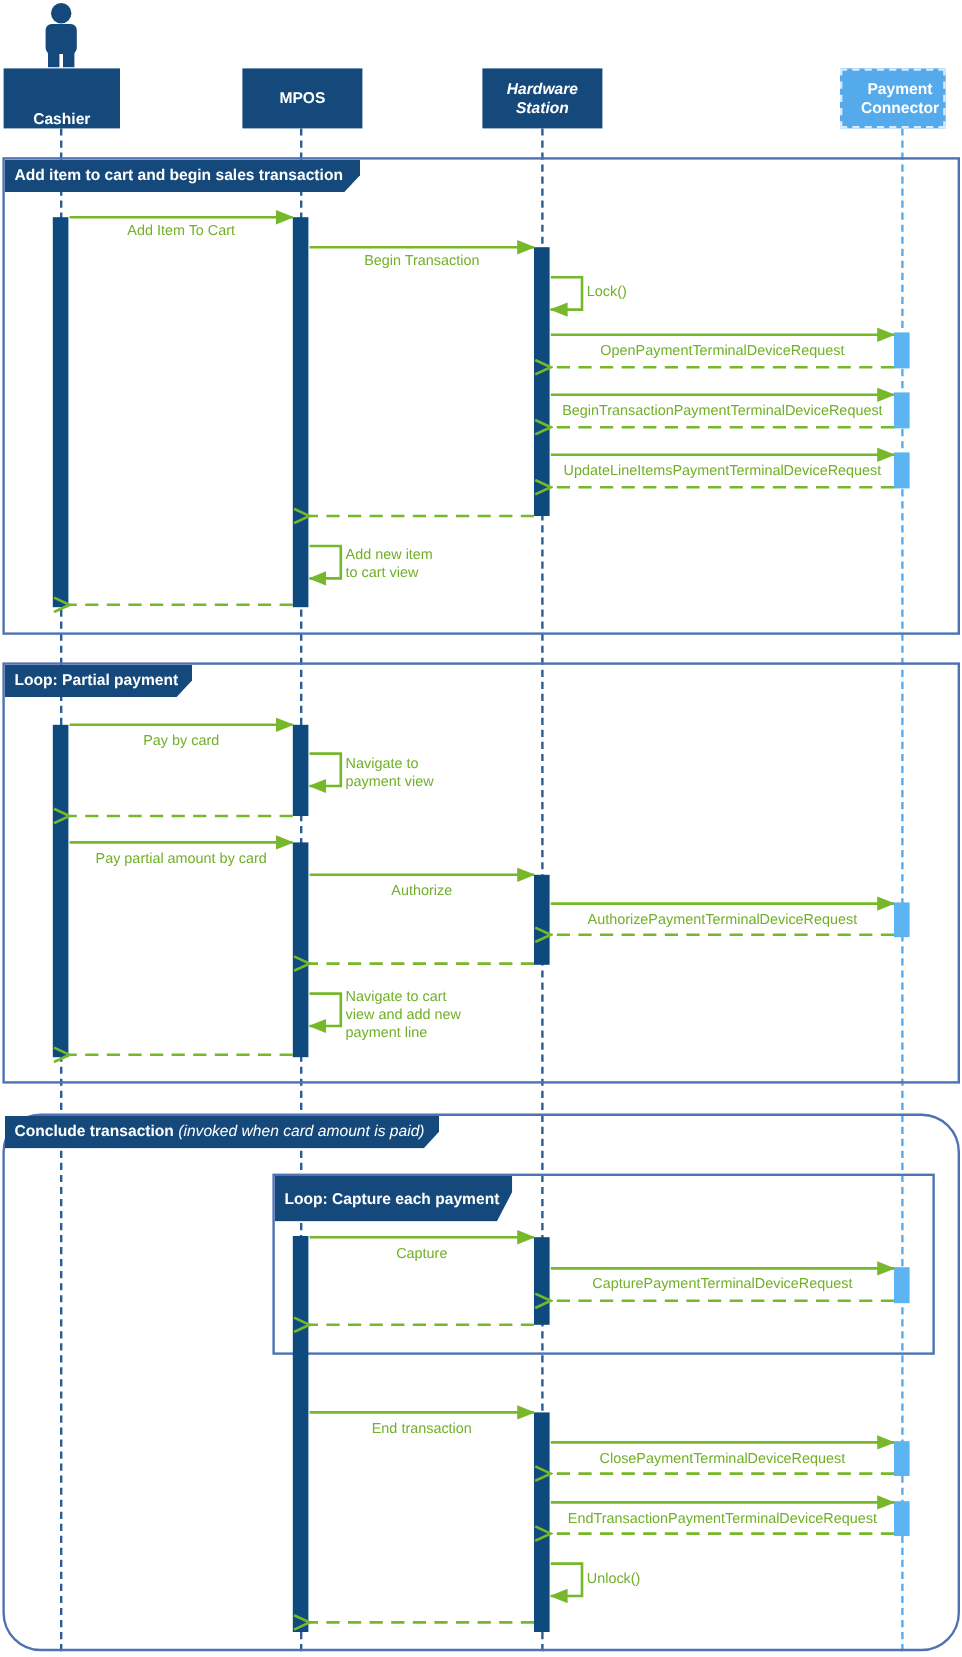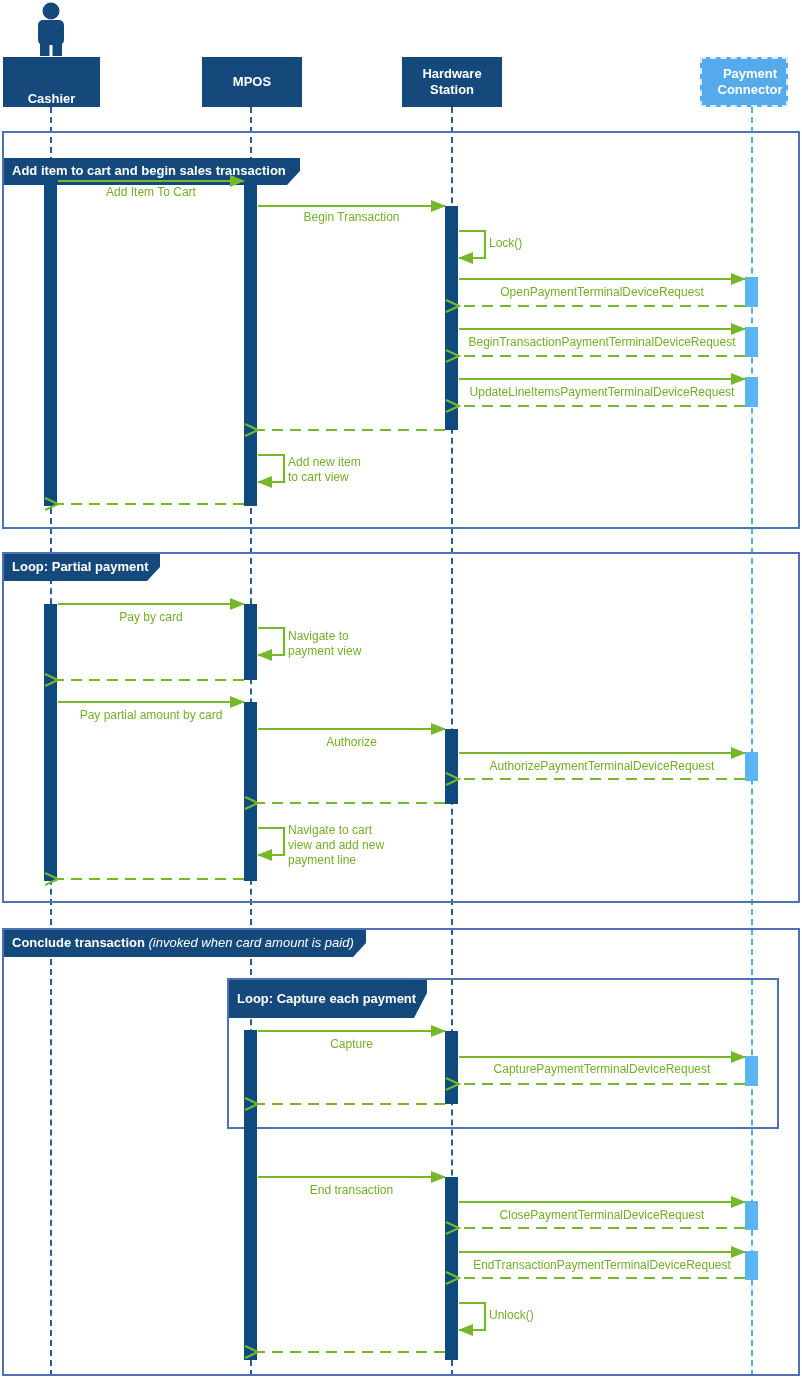"Hardware Station" span { font-style: none -> italic }
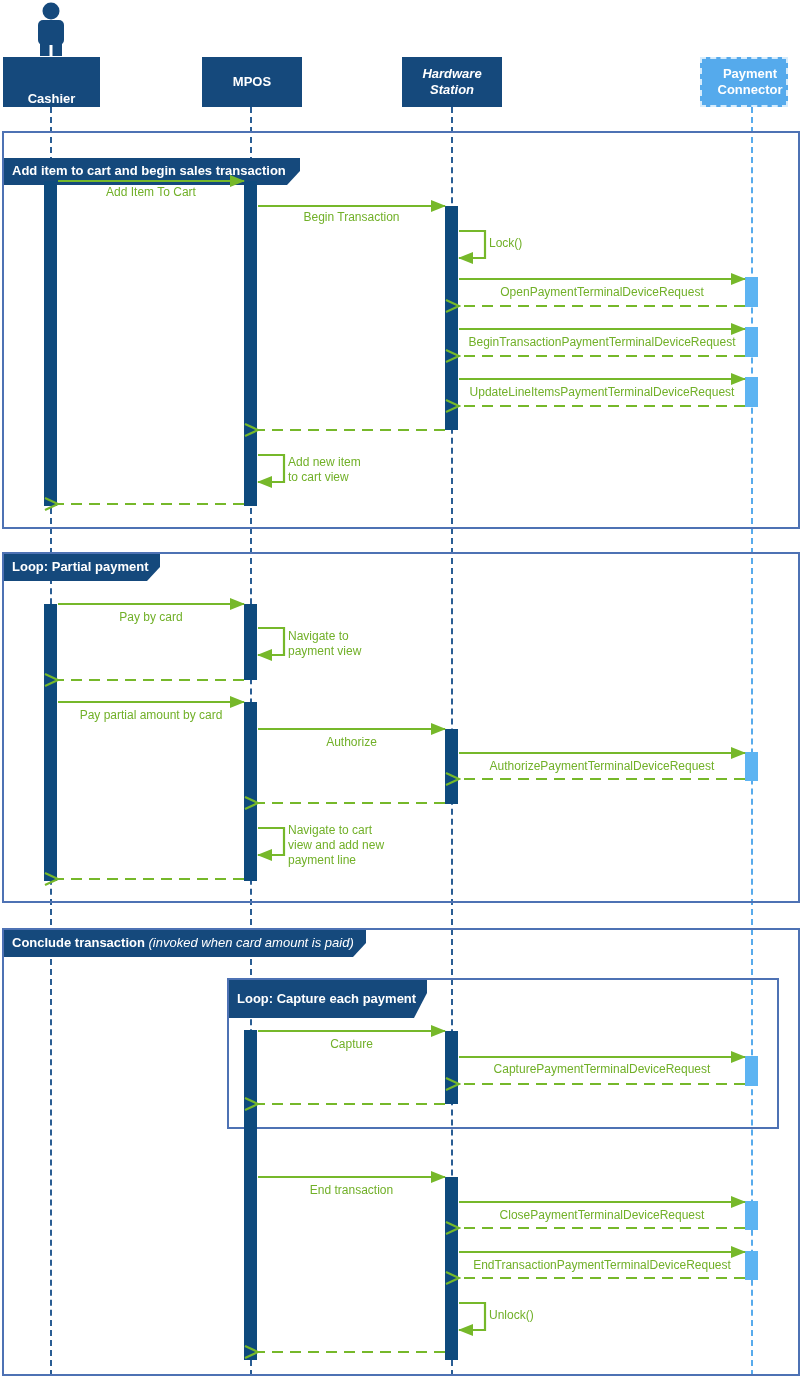"Add item to cart and" div.frame-title { margin-top: 25px -> none }
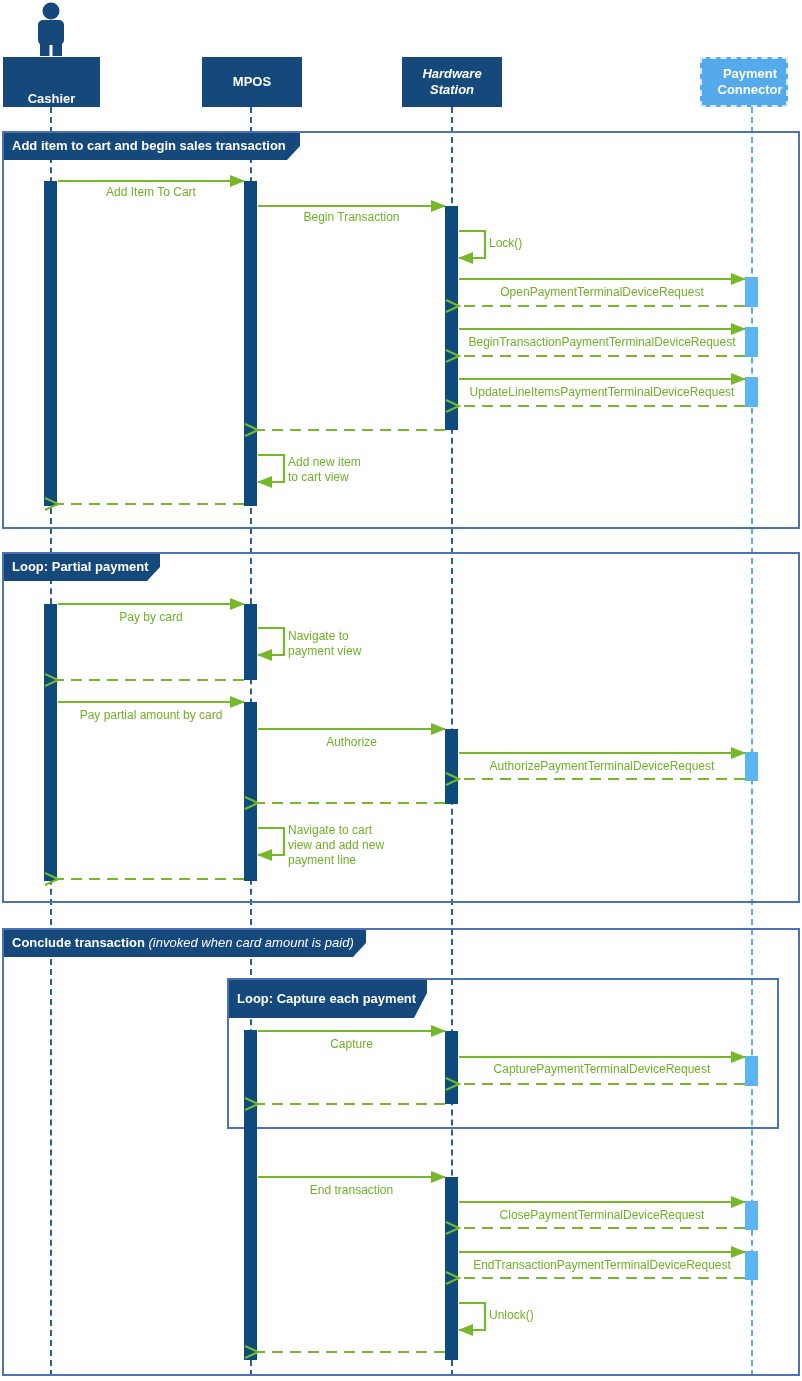"Conclude transaction" div.frame { border-radius: none -> 32px }
